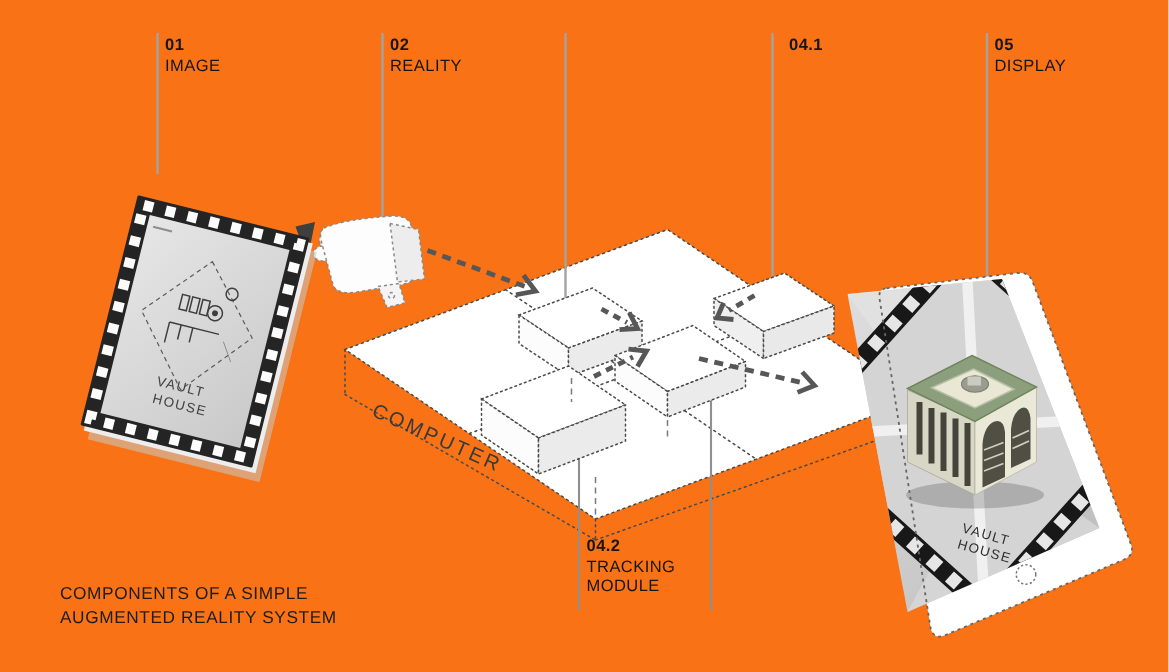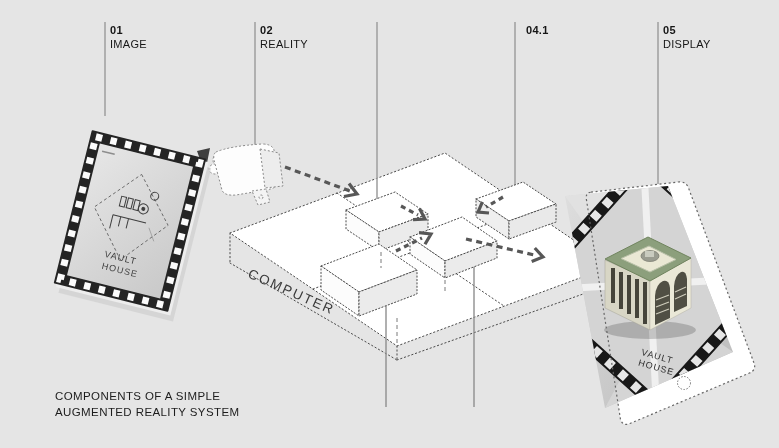"01" #stage { background: #e5e5e5 -> #f97316 }
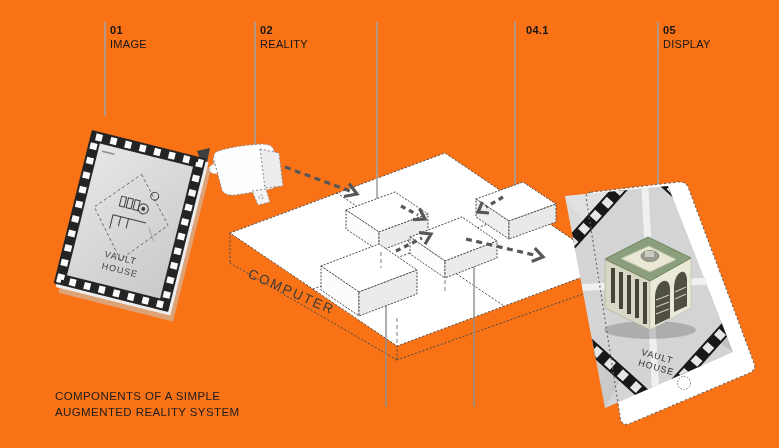"04.2" div.lbl { html: none -> <div> <div>04.2</div> <div>TRACKING MODULE</div> </div> }
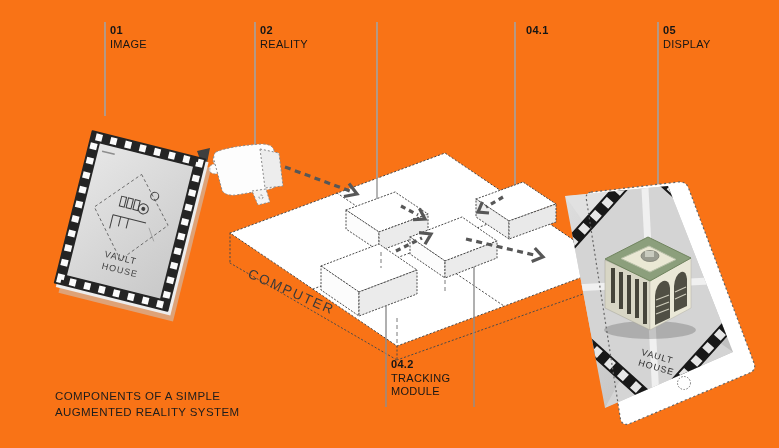"COMPONENTS OF A SIMPLE" .caption { margin-left: 15px -> none }
